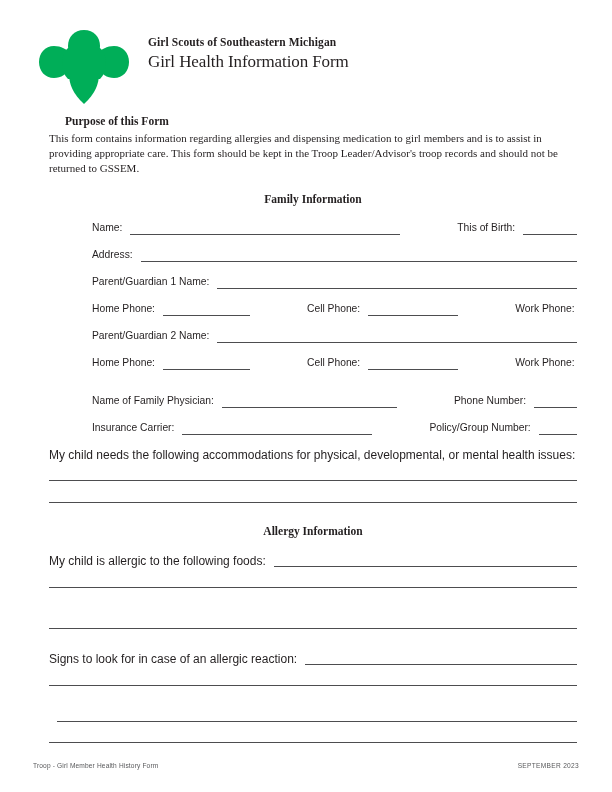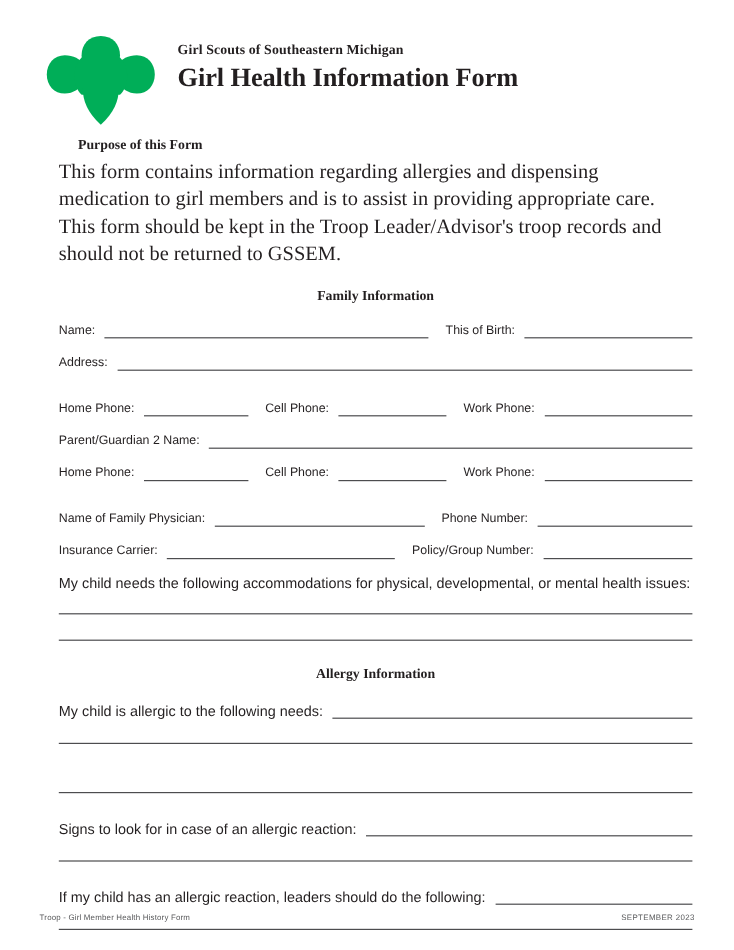"Girl Health Information Form" .form-title { font-size: 22px -> 17px; font-weight: bold -> normal }
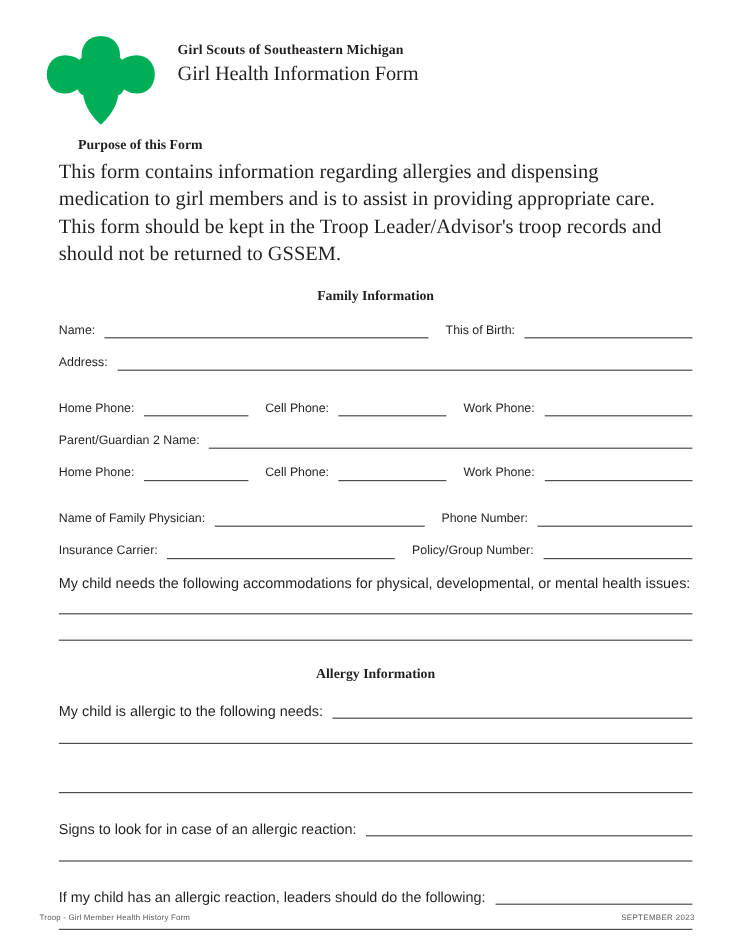"This form contains information regarding" .purpose-body { font-size: 17px -> 11px }
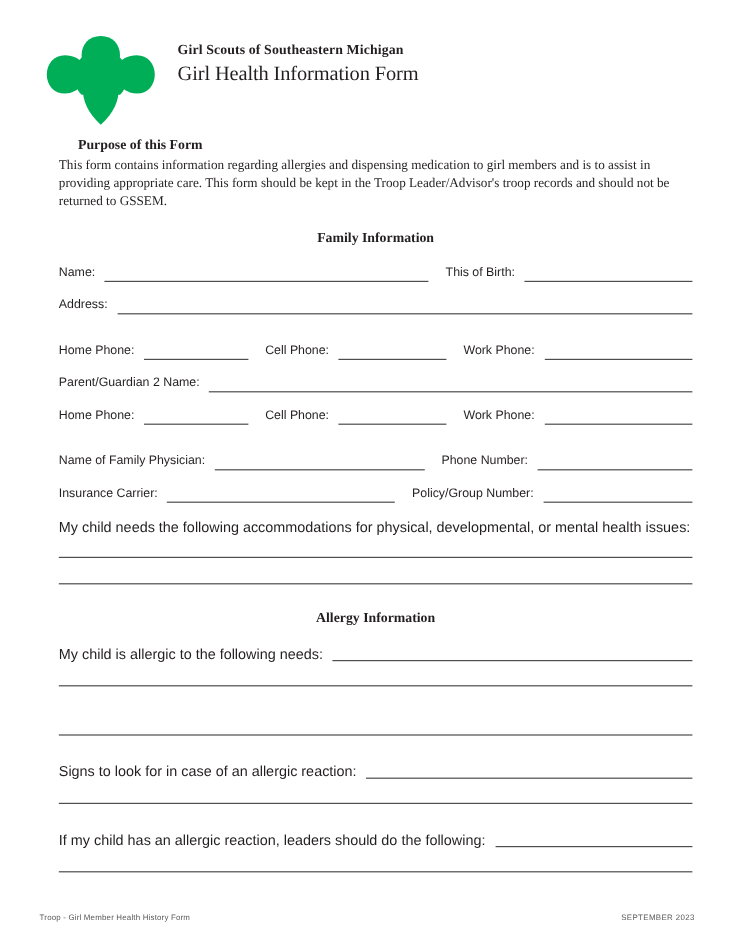"Name:" .label { margin-left: none -> 43px }
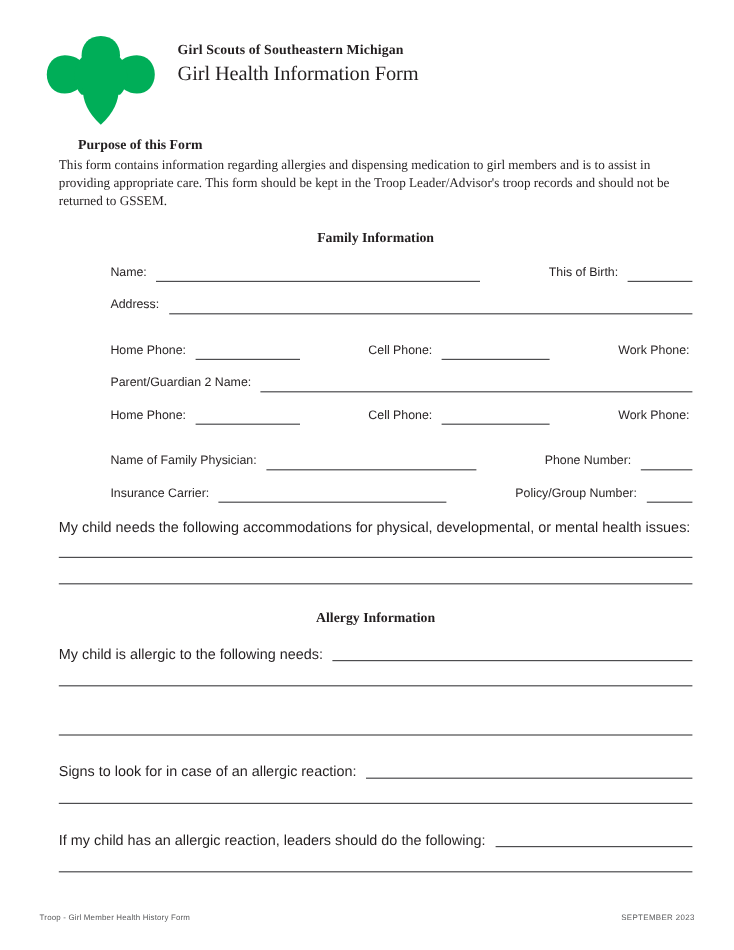"Parent/Guardian 1 Name:" div.row { html: none -> <div> <span>Parent/Guardian 1 Name:</span> <span></span> <span></span> </div> }
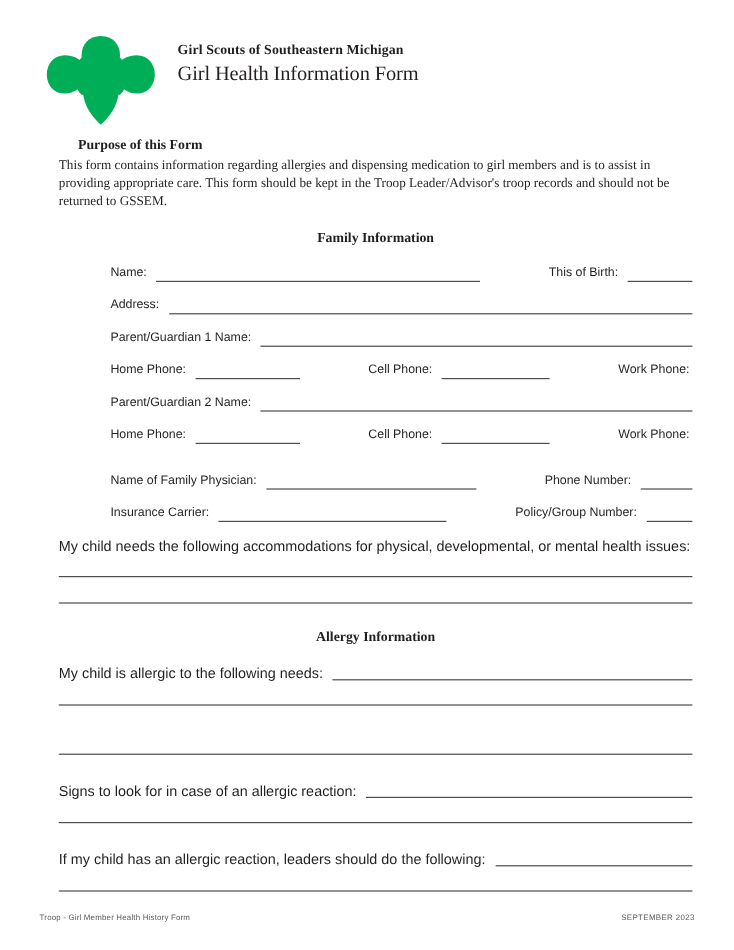"My child is allergic to" span.prompt { text: needs -> foods }
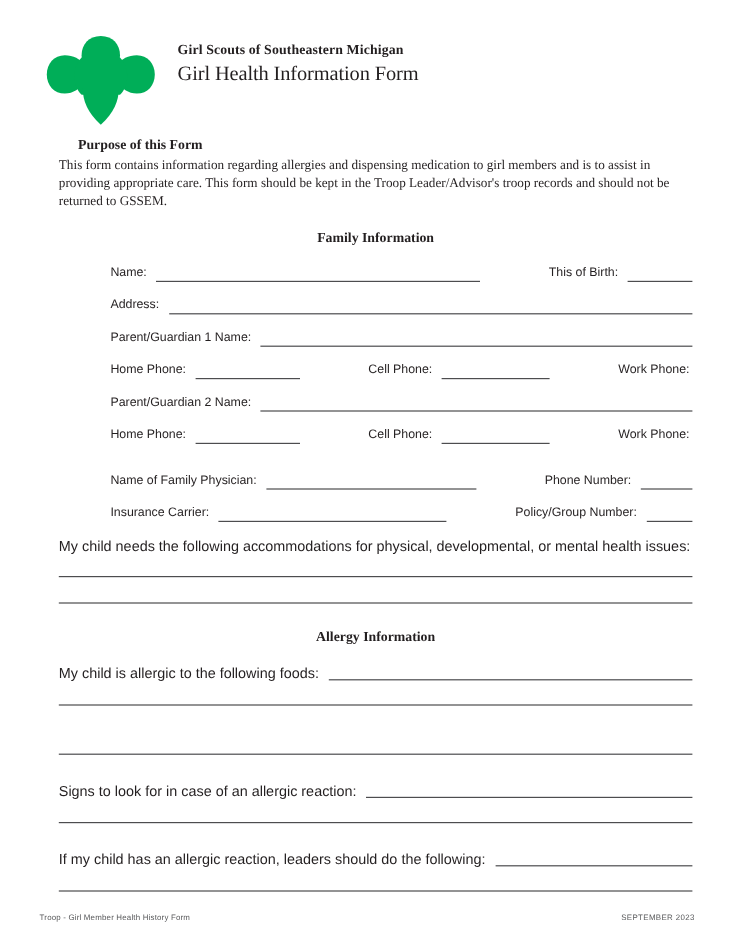"If my child has an" span.prompt { html: <span>If my child has an allergic reaction, leaders should do the following:</span> -> none }
